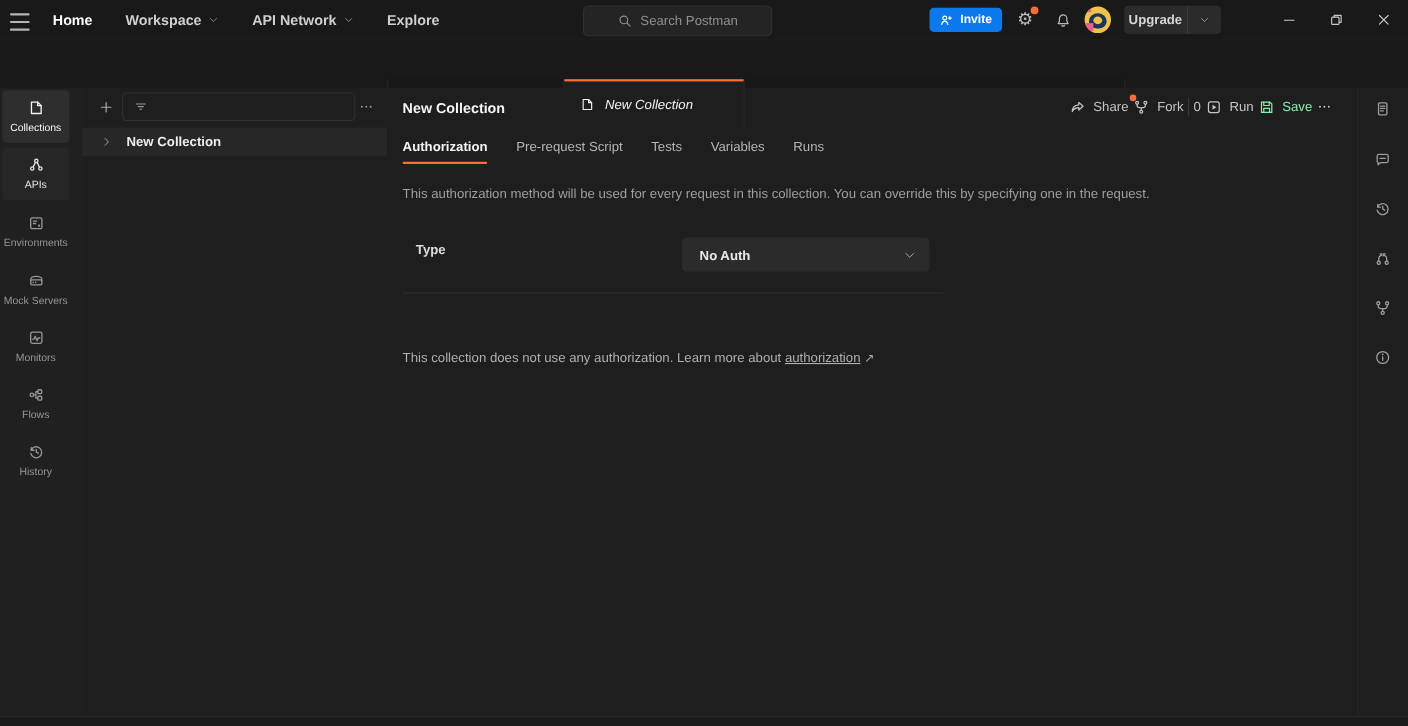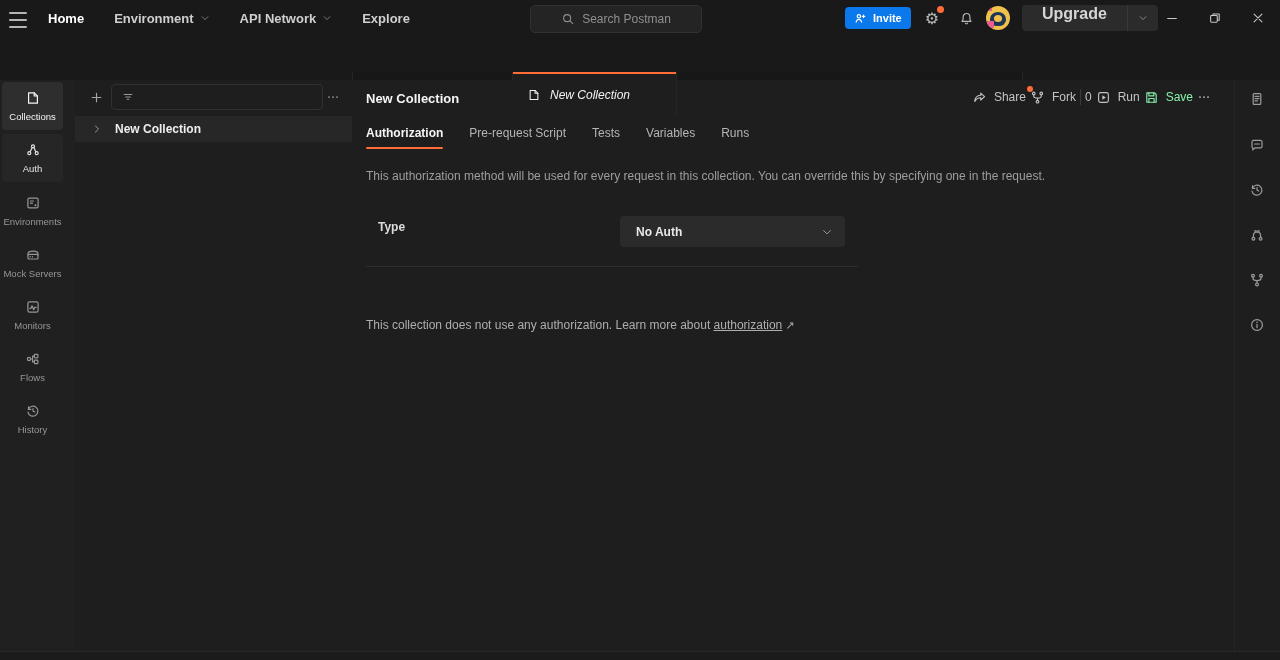"Environment" span { text: Environment -> Workspace }
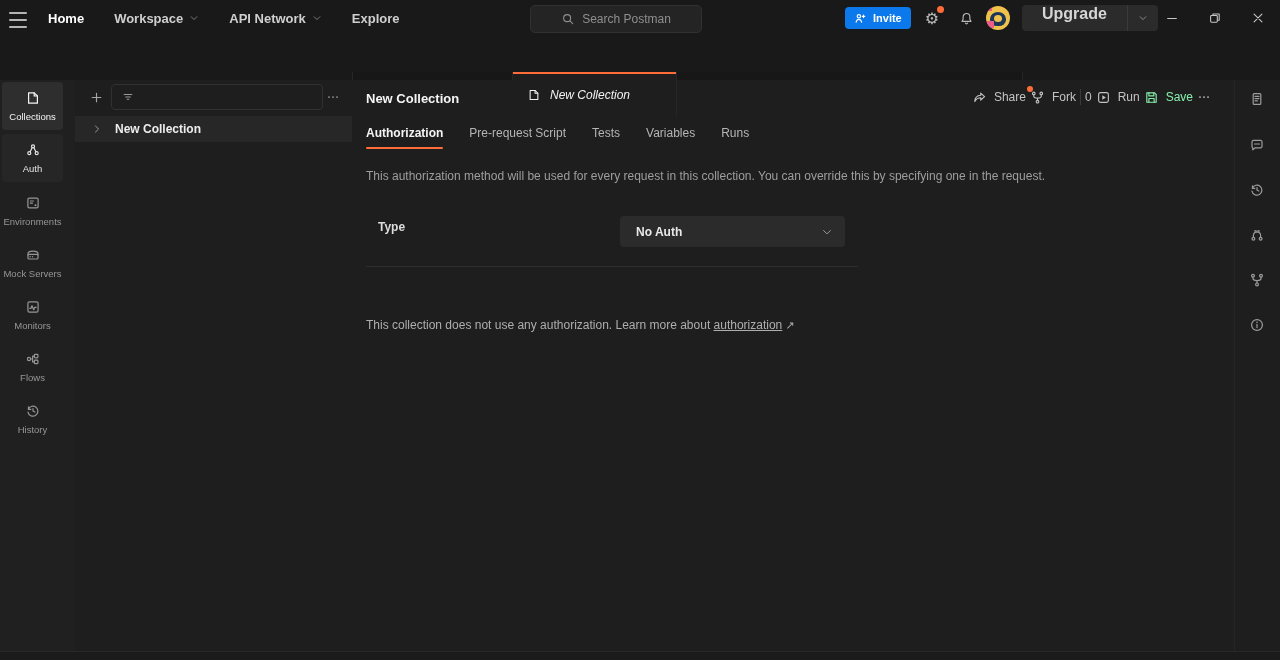"Upgrade" .upgrade .lbl { align-items: flex-start -> center; font-size: 16px -> 12px; padding: 0 20px -> 0 4px }
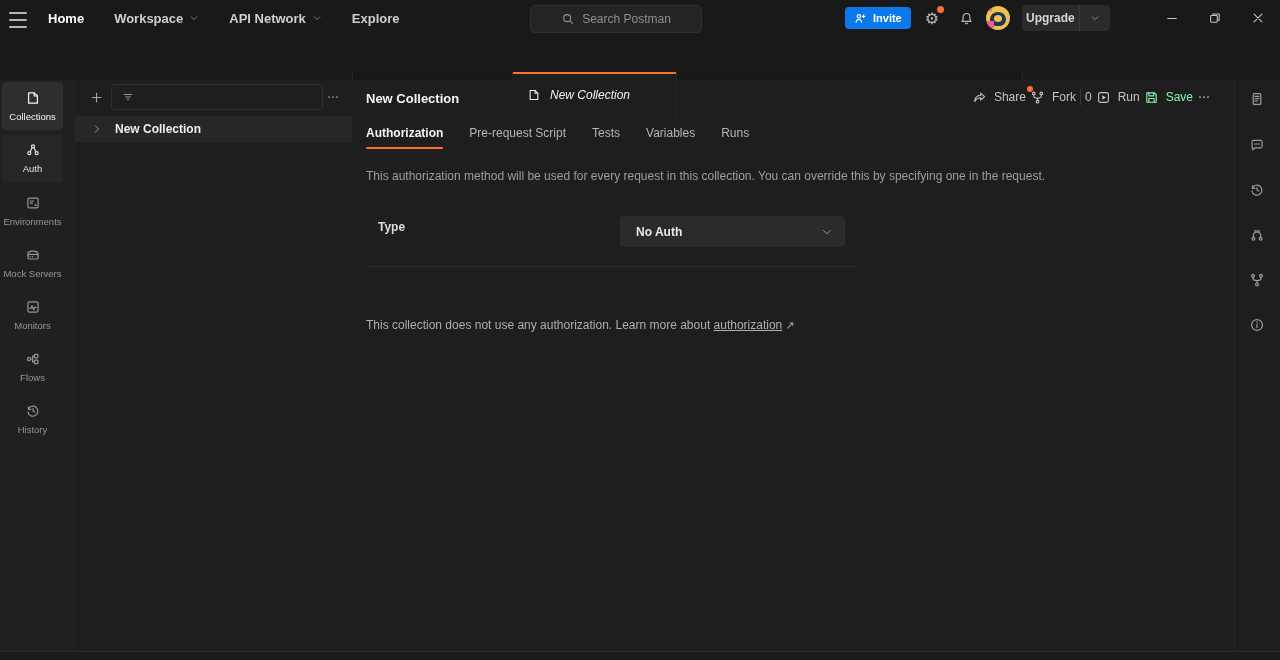"Auth" span.sb-label { text: Auth -> APIs }
